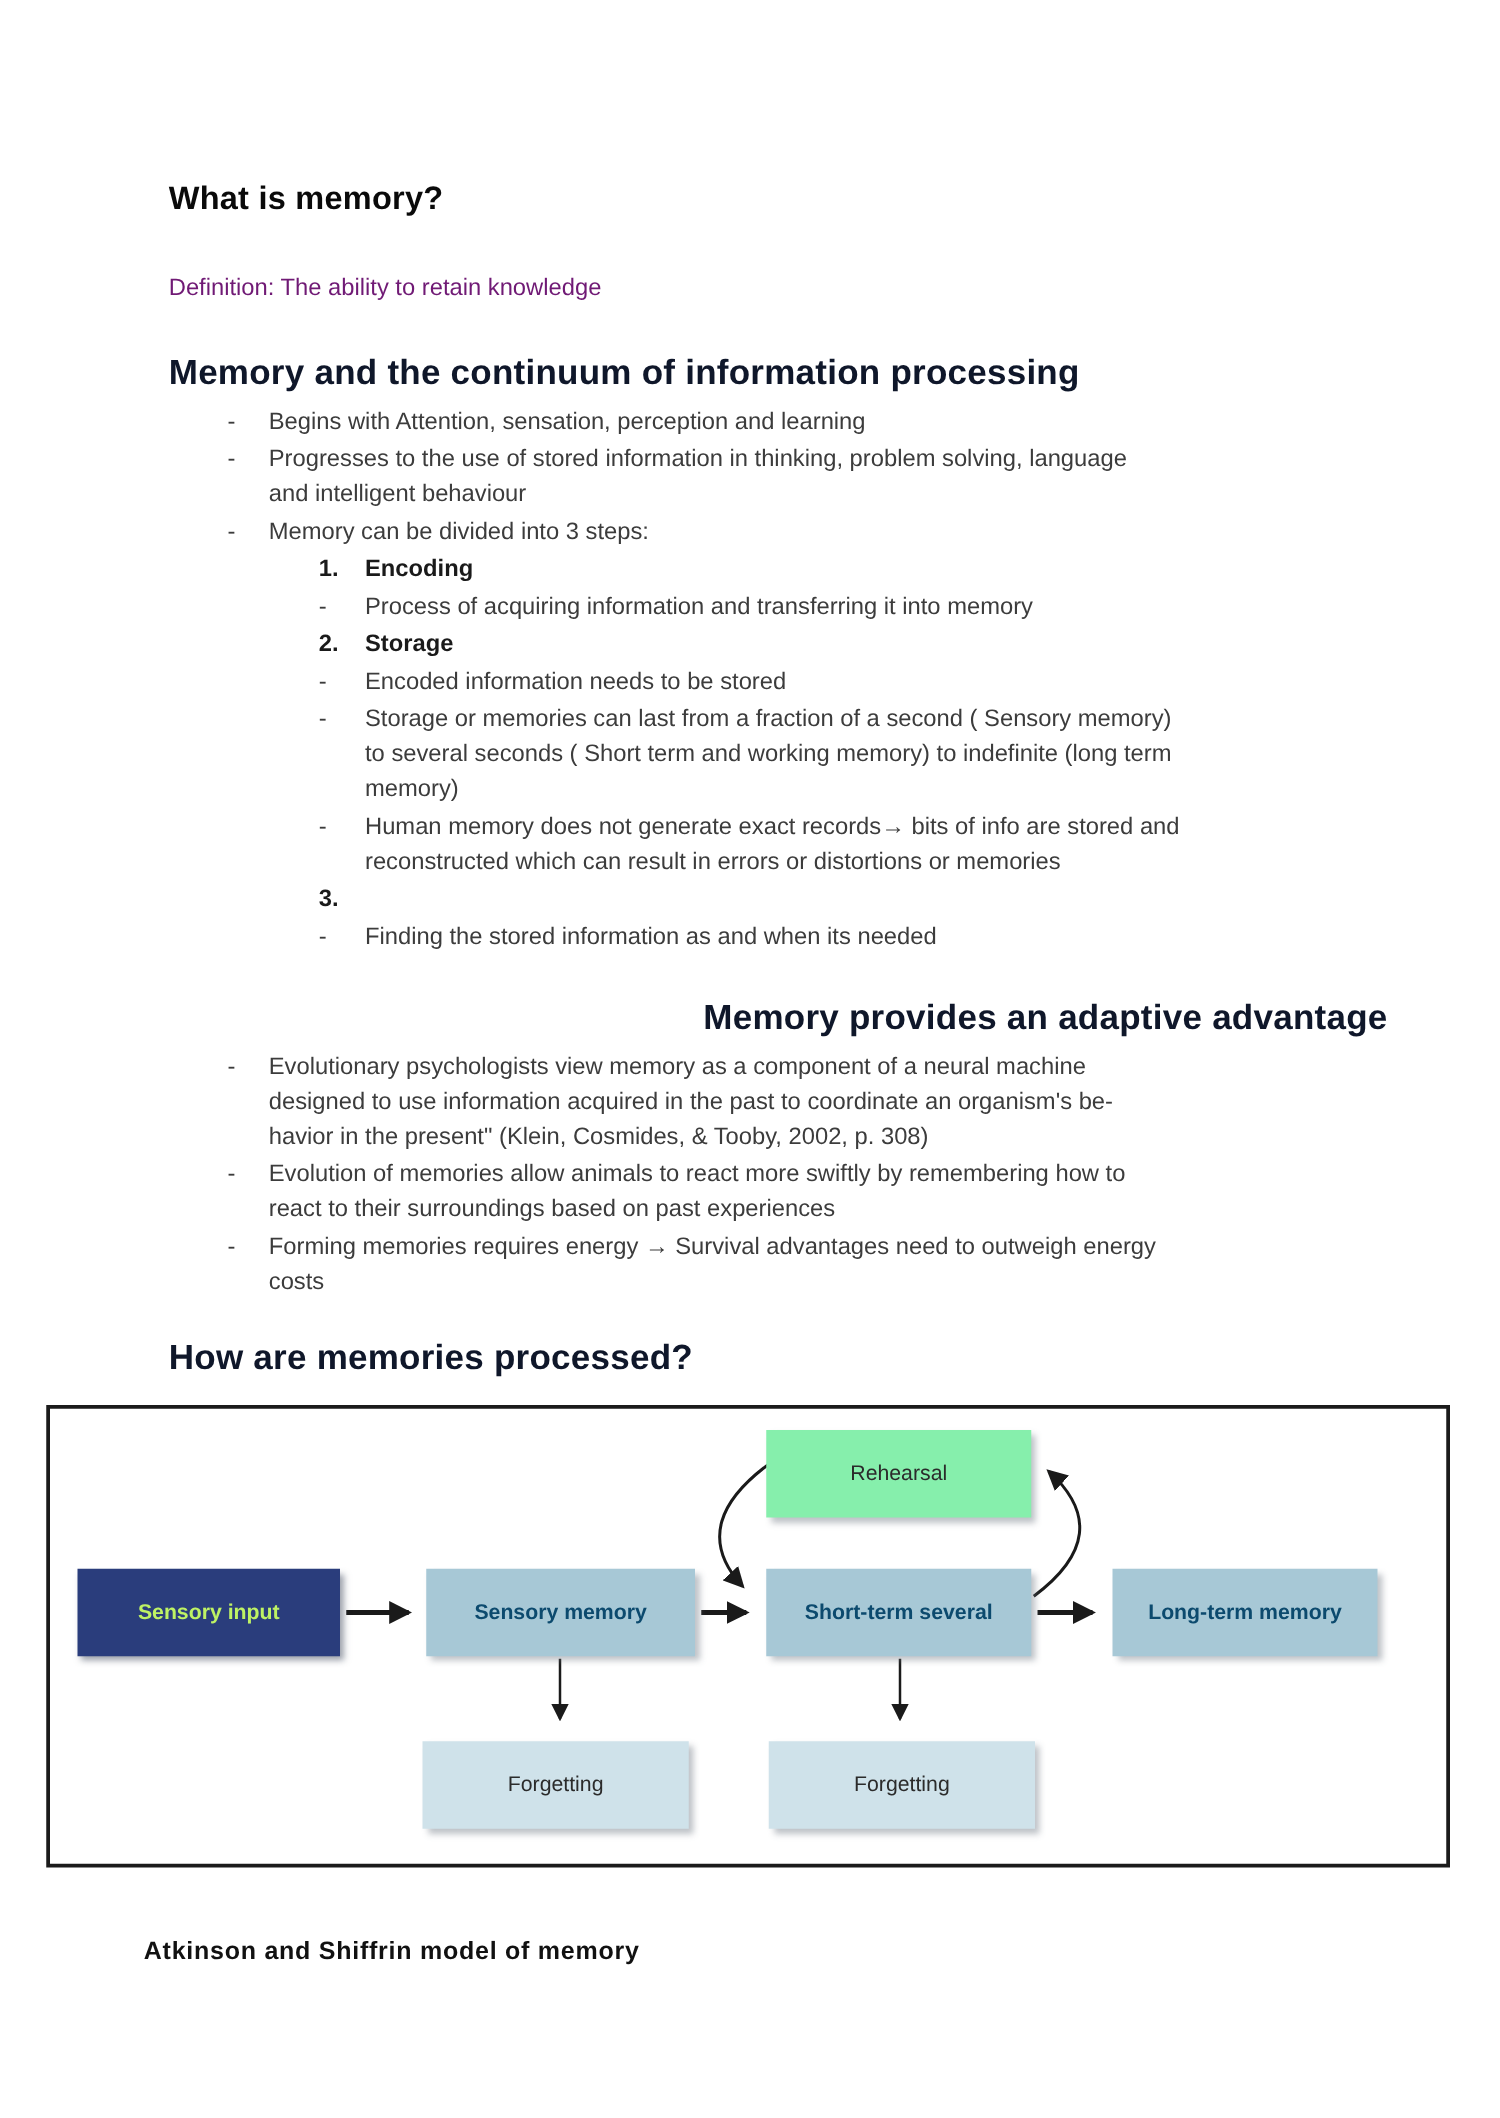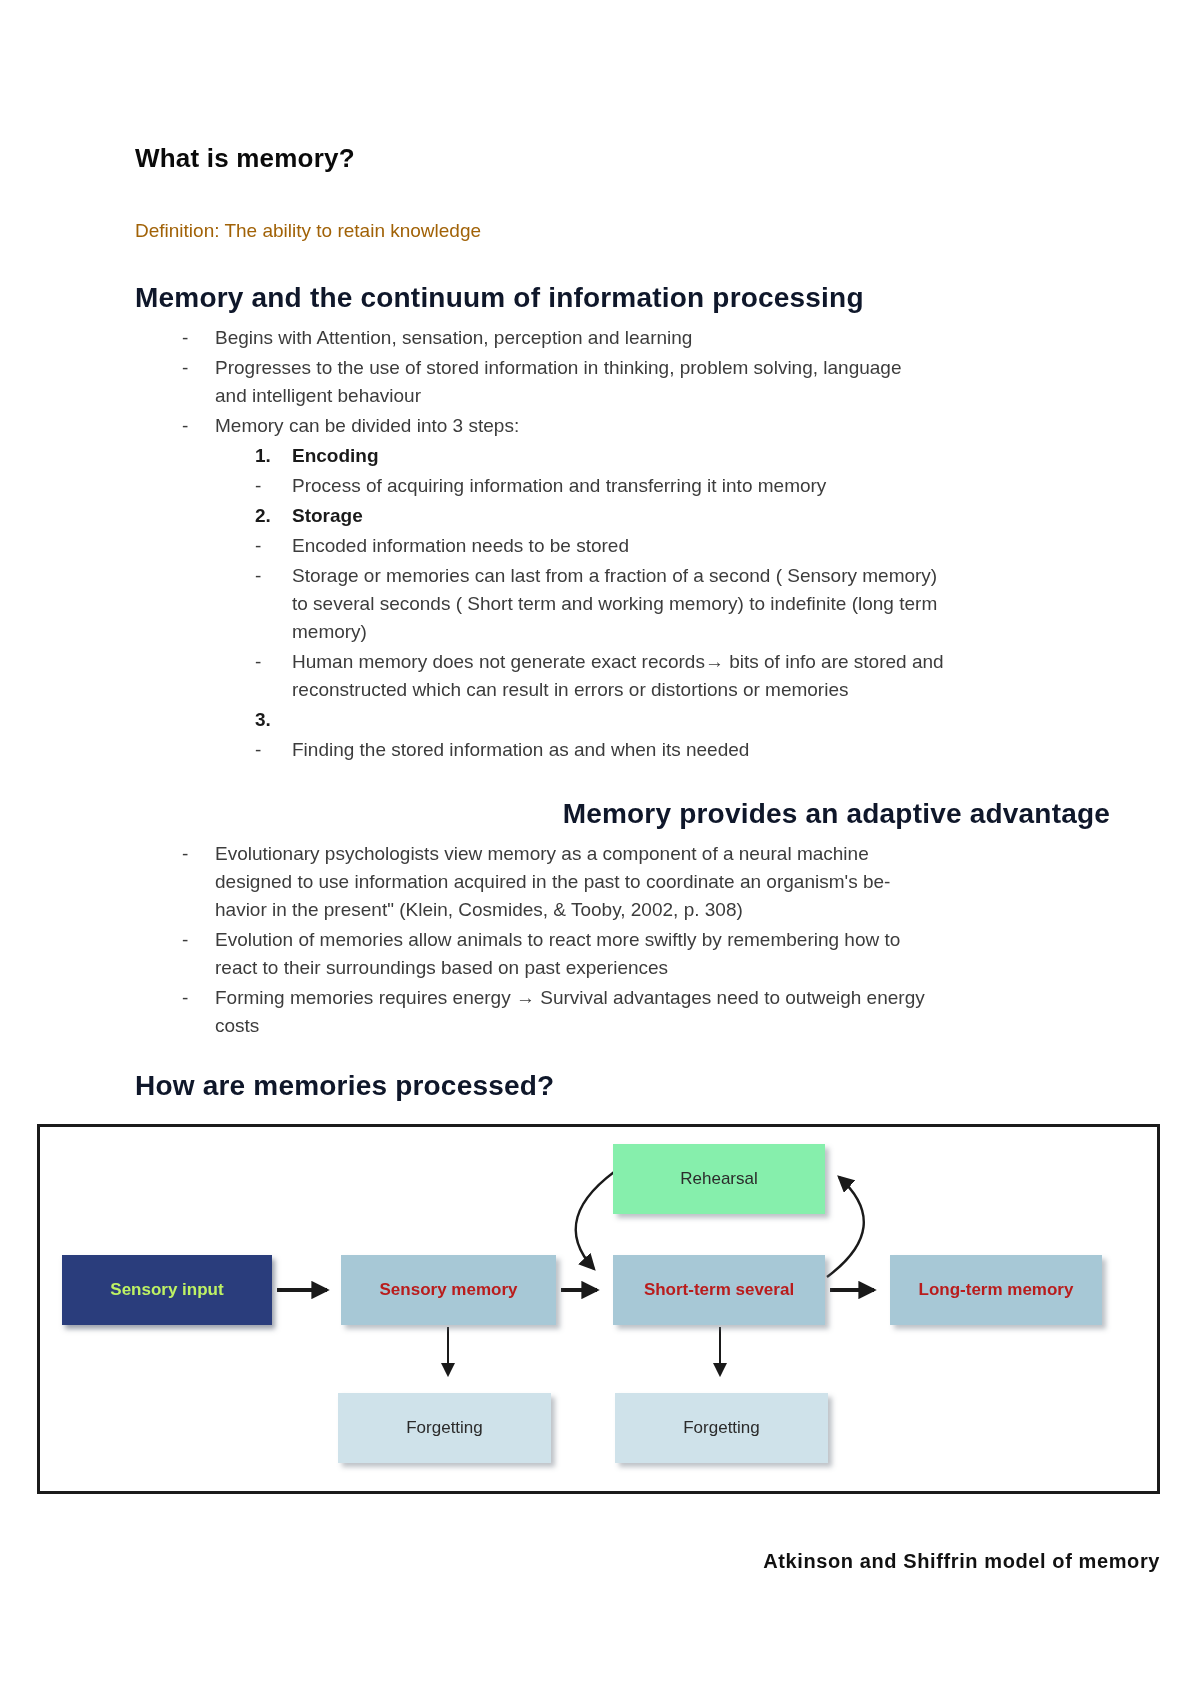"Definition: The ability to retain" .definition { color: #a16207 -> #701a75 }
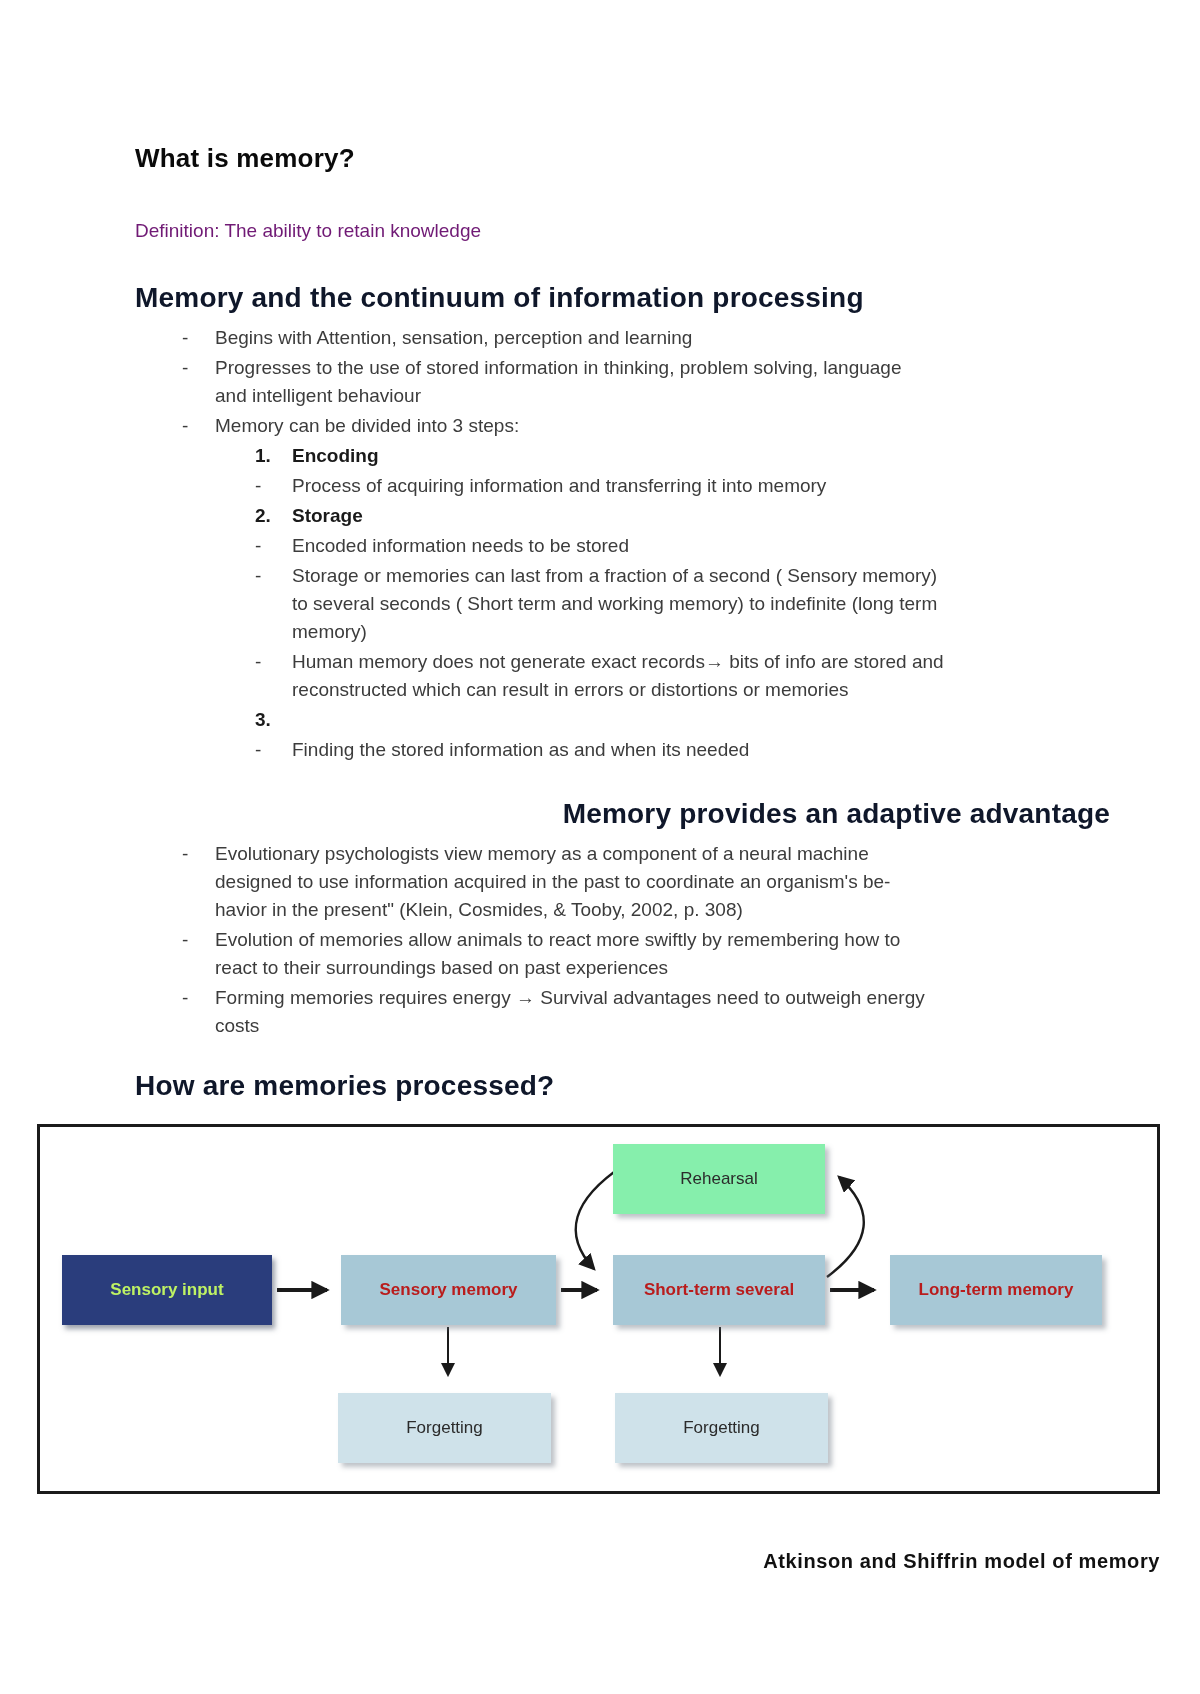"Sensory memory" .dbox.bold { color: #b91c1c -> #0c4a6e }
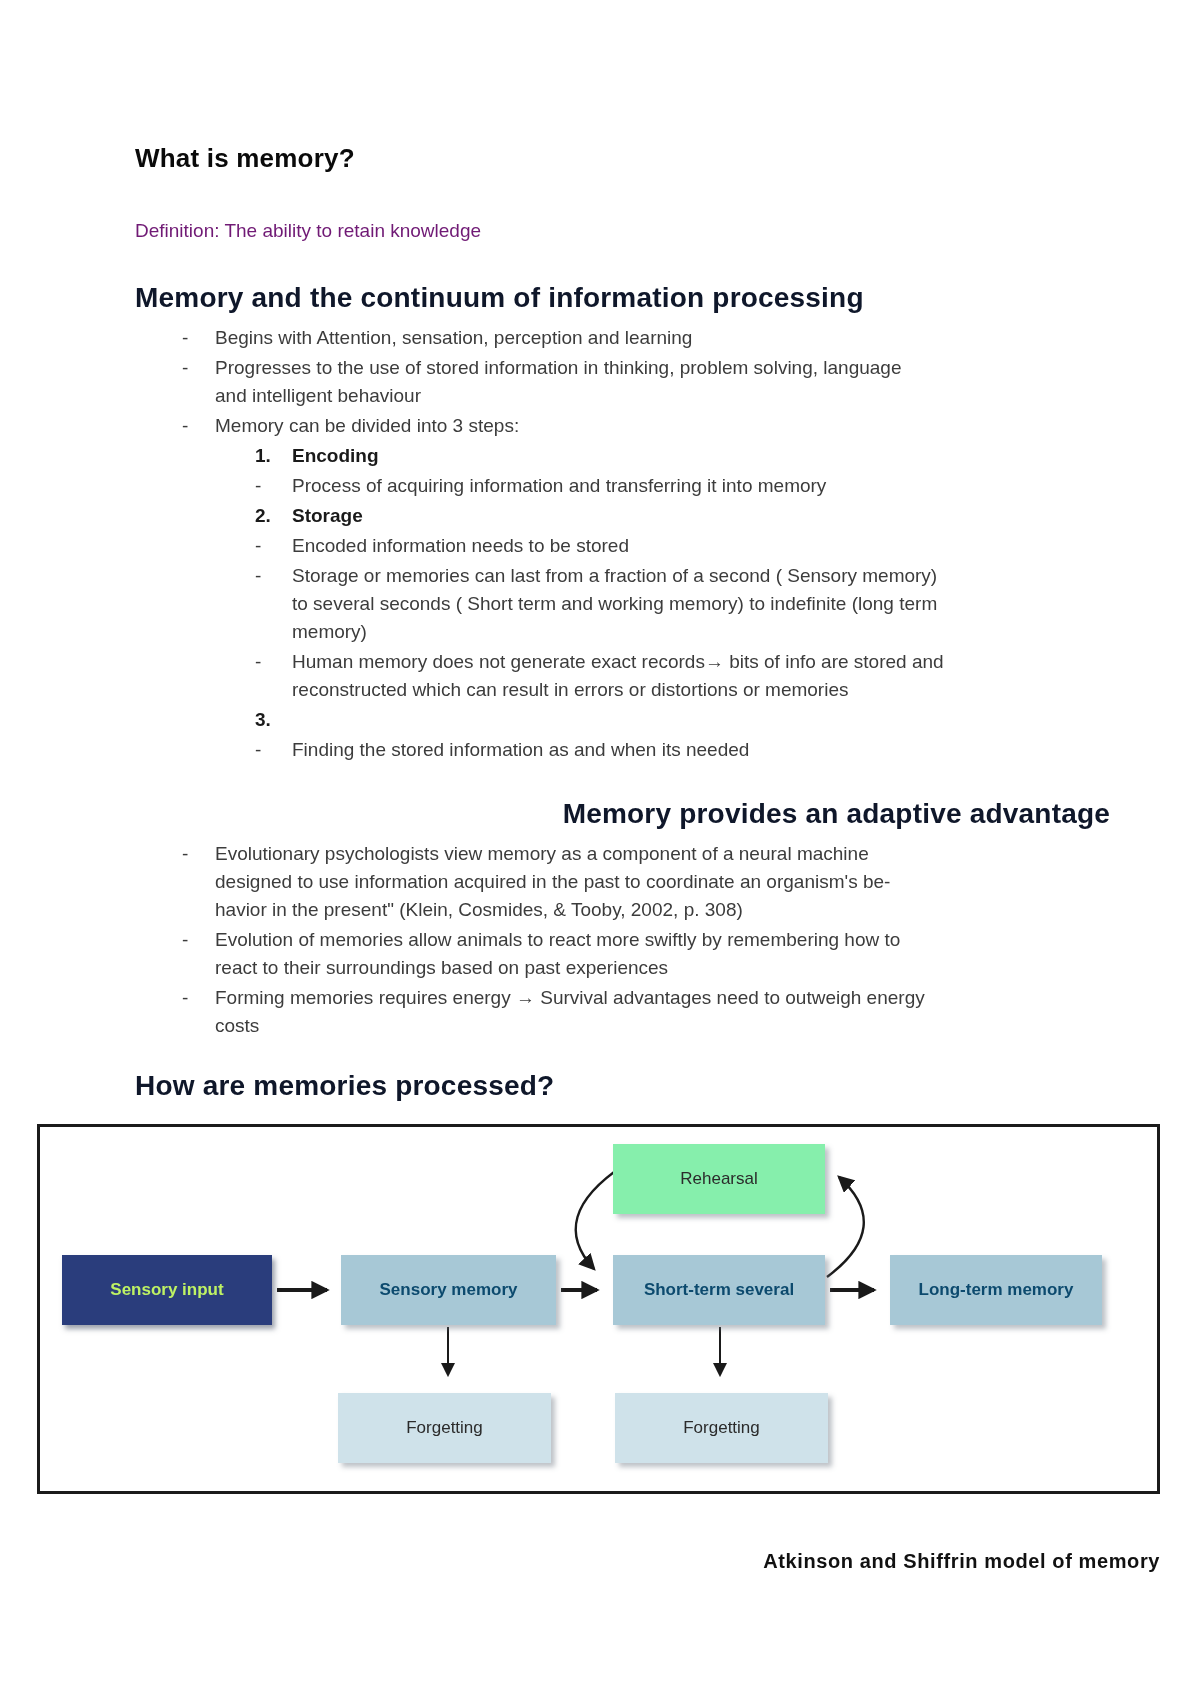"Atkinson and Shiffrin model of" .caption { text-align: right -> left }
